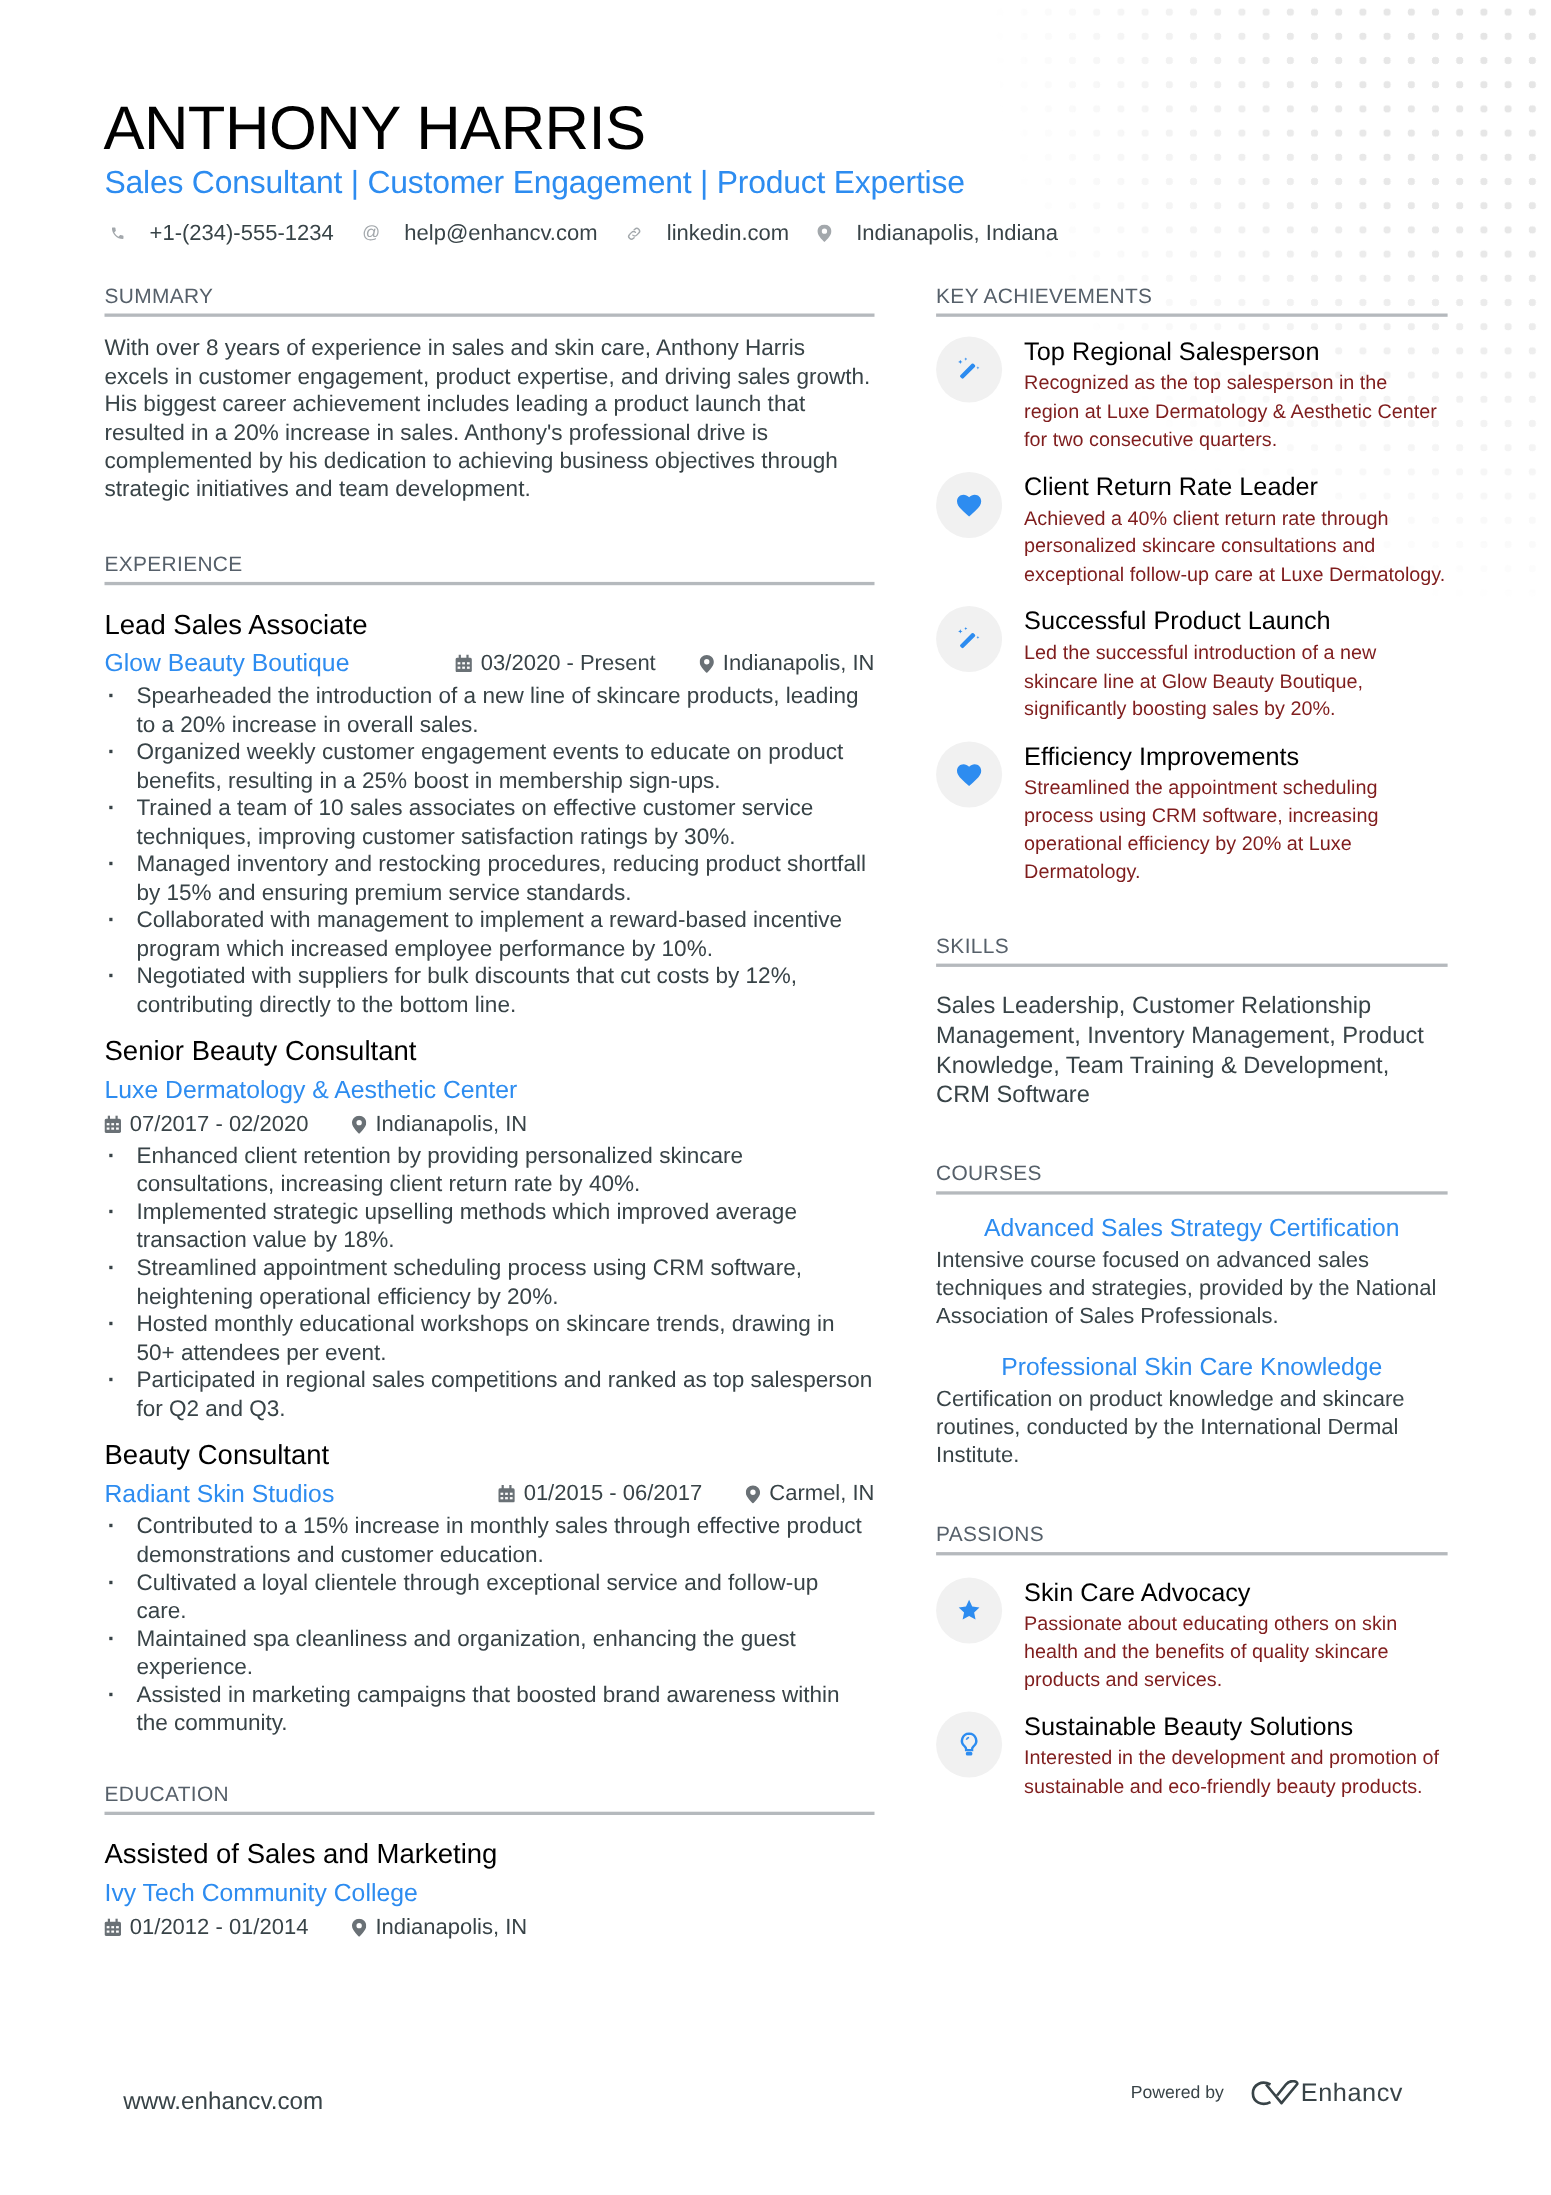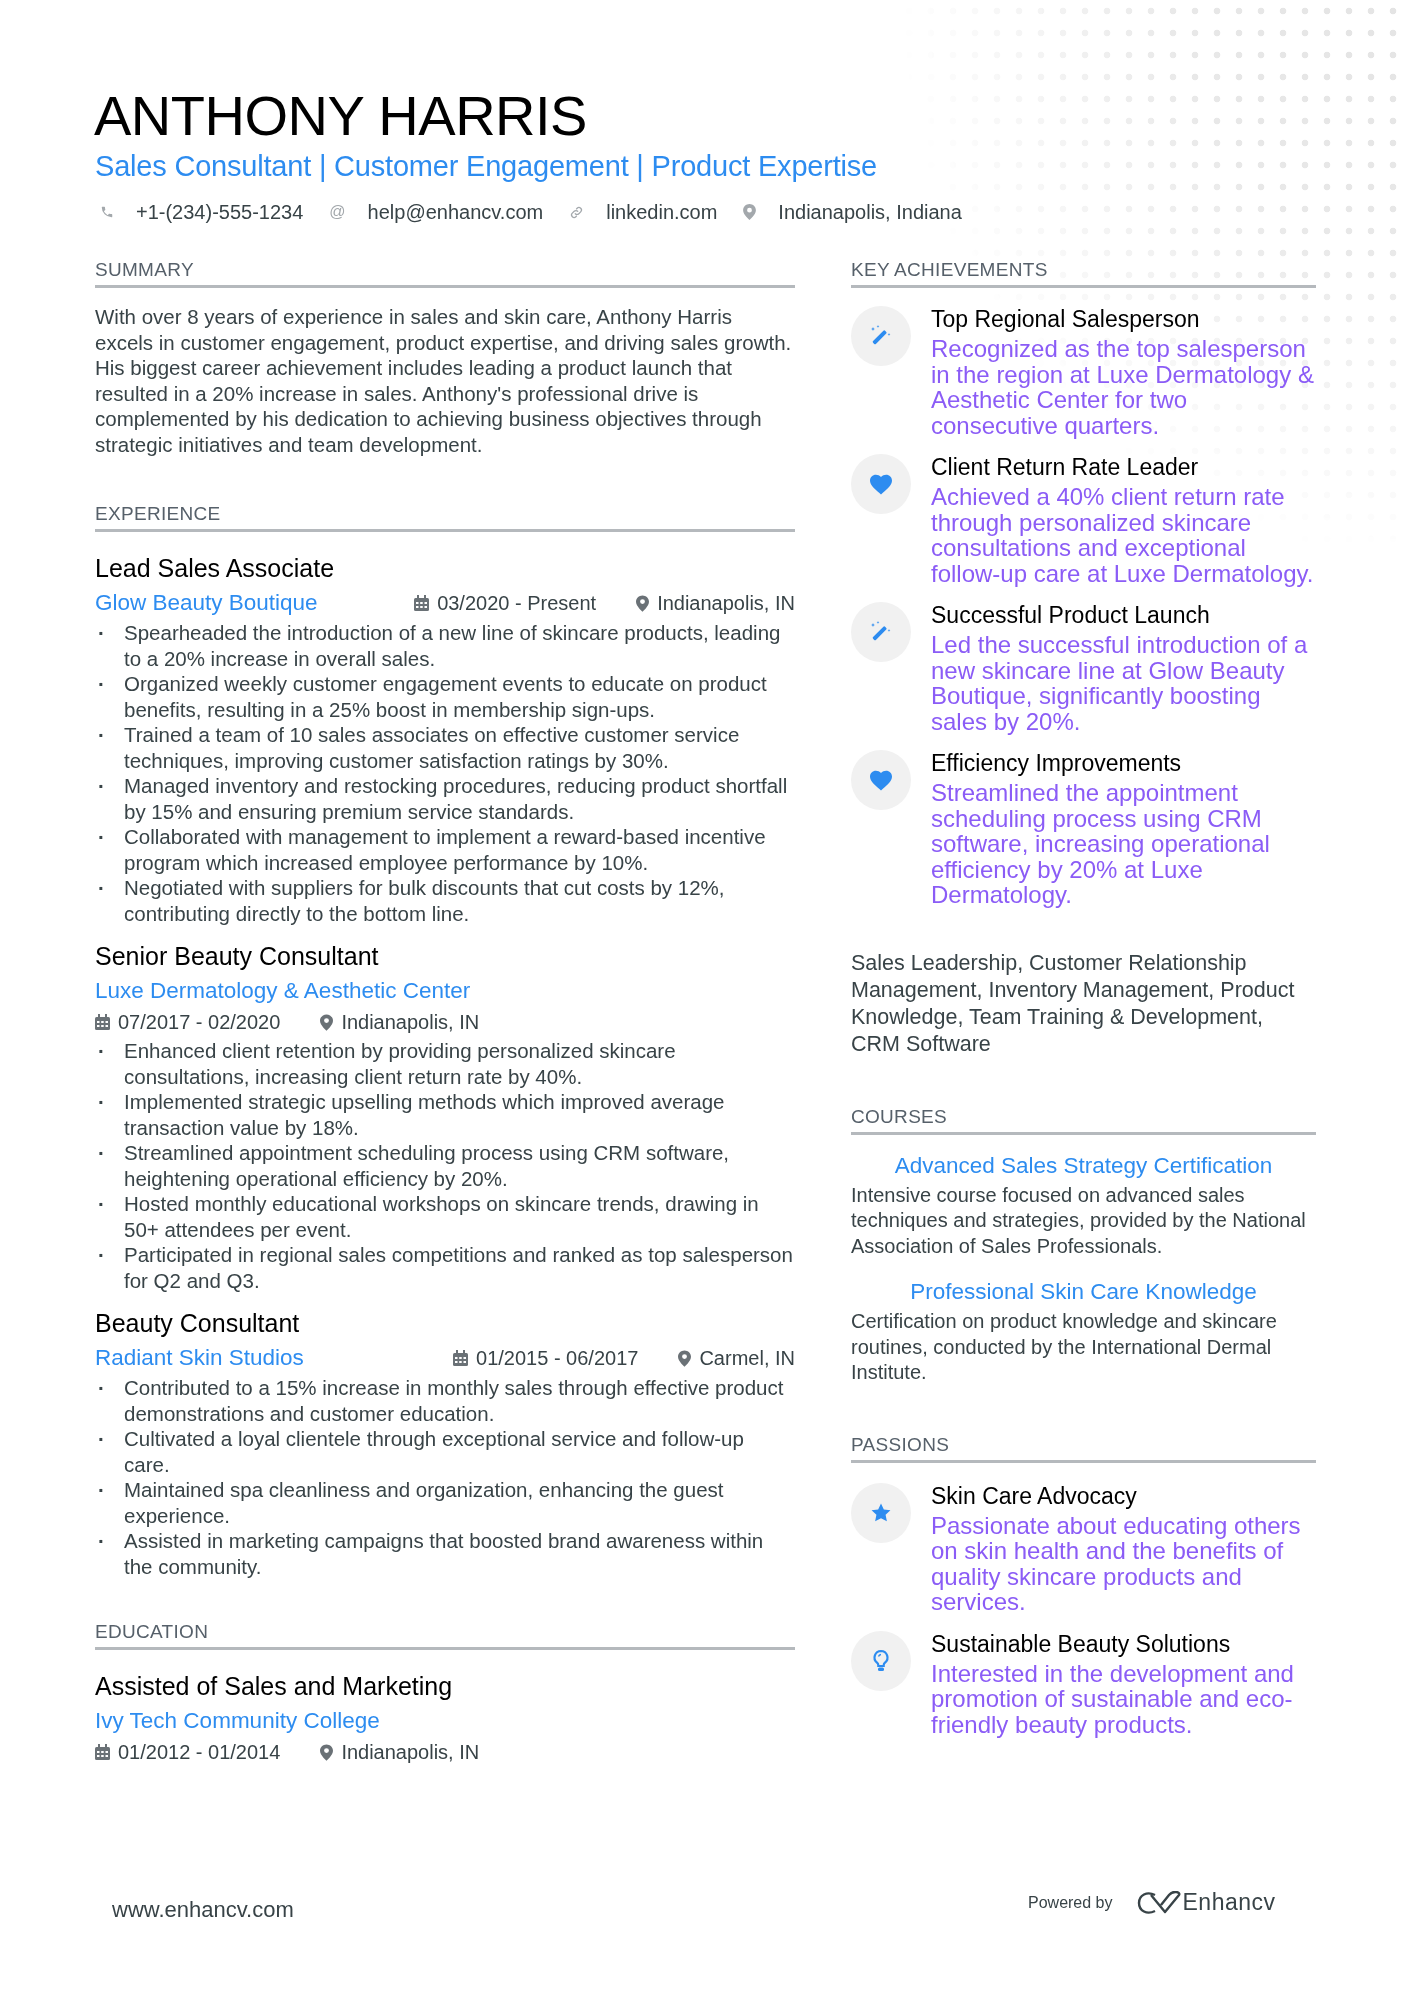"Recognized as the top salesperson" .ach-desc { color: #8b5cf6 -> #7f1d1d; font-size: 24px -> 18px }
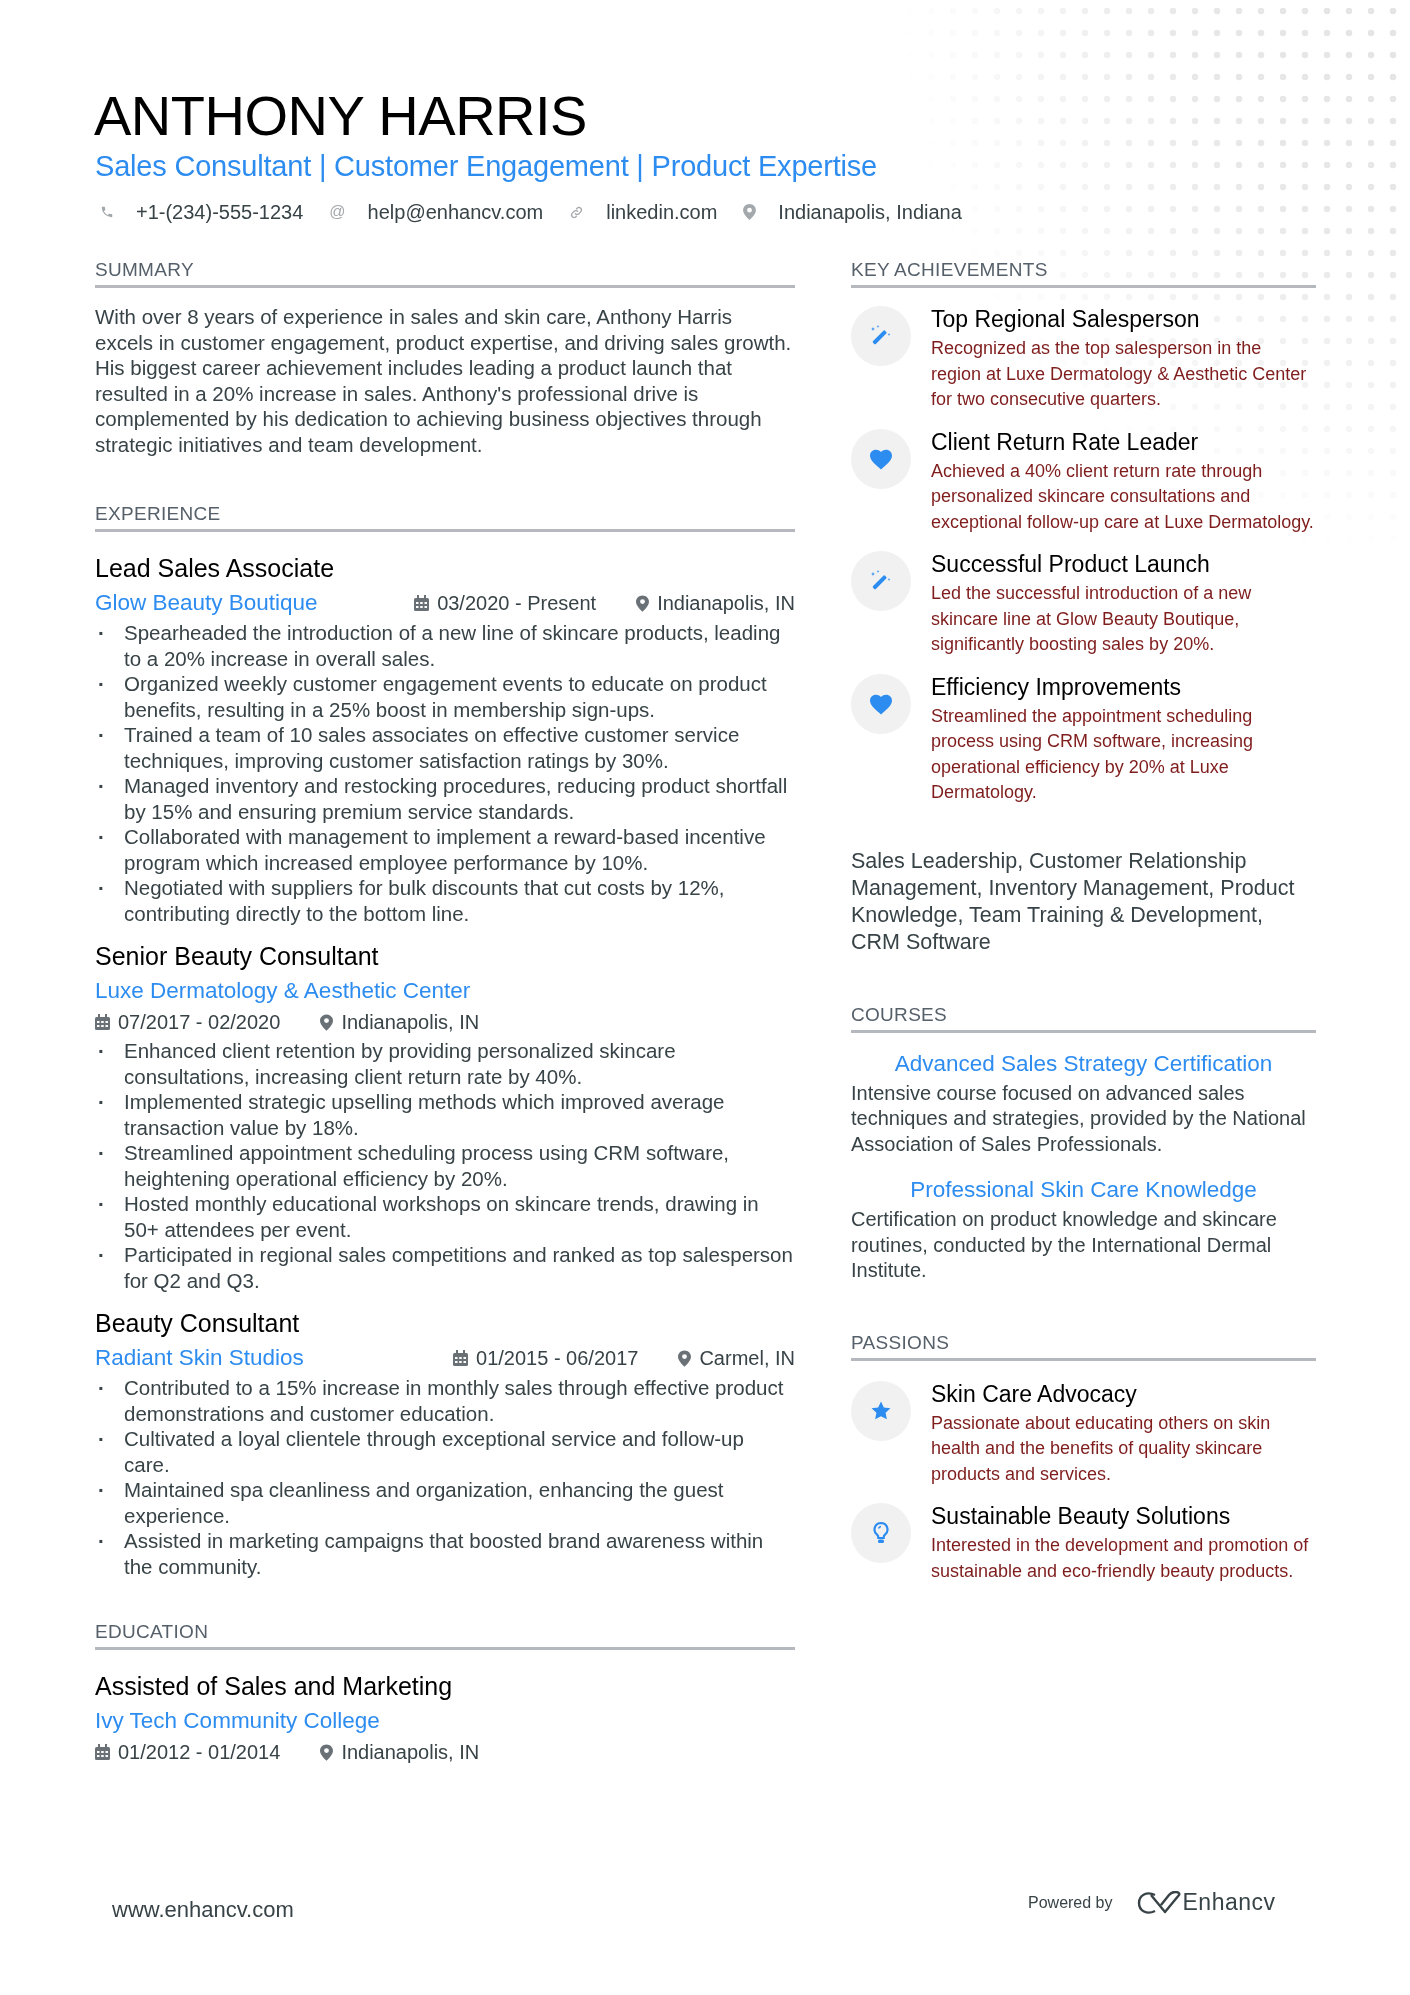"SKILLS" div.sec-title { html: none -> <div>SKILLS</div> }
